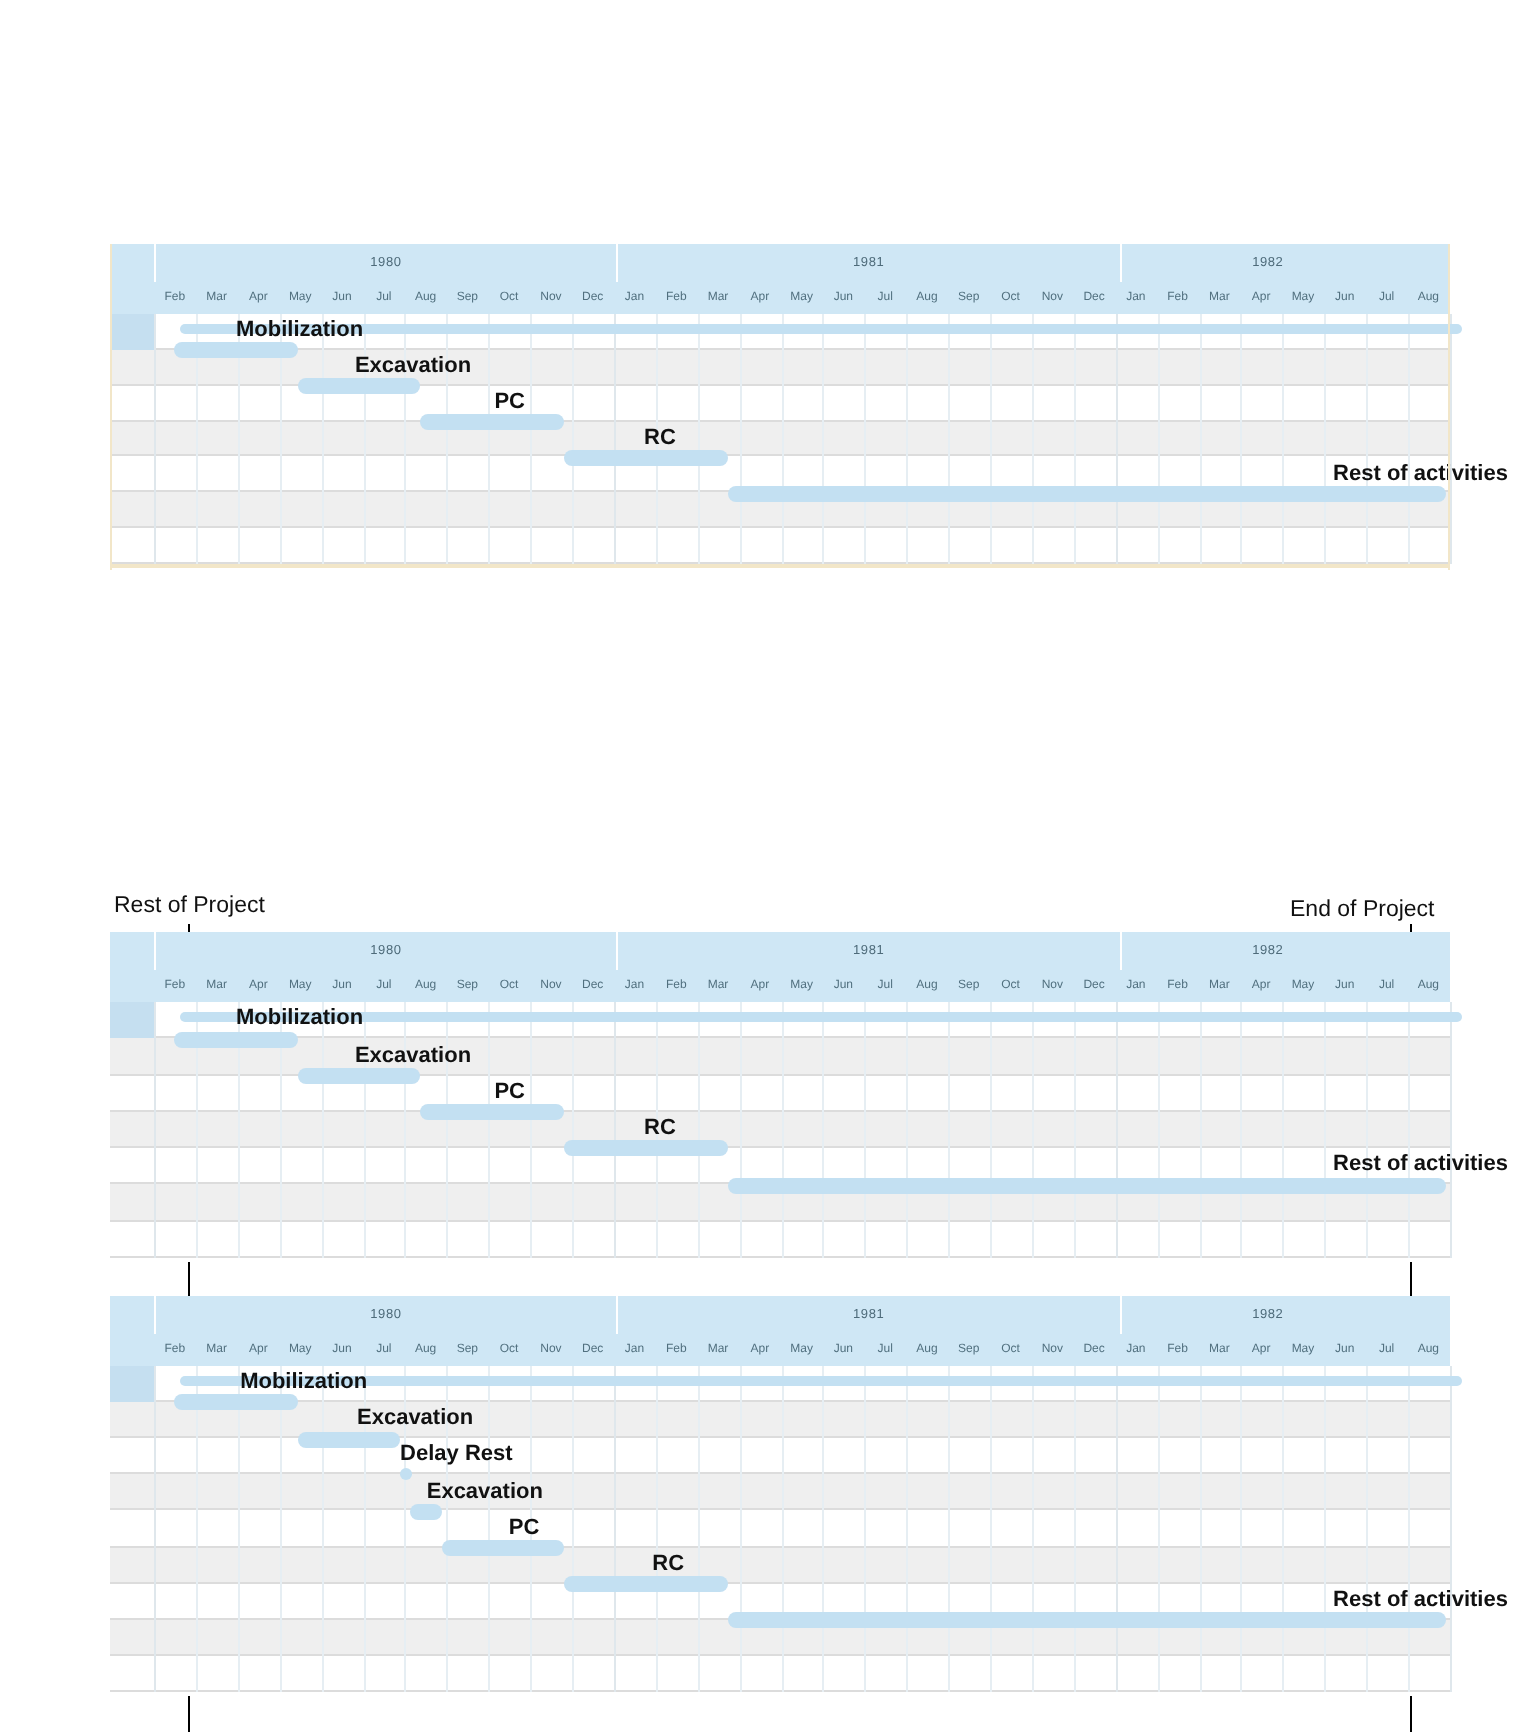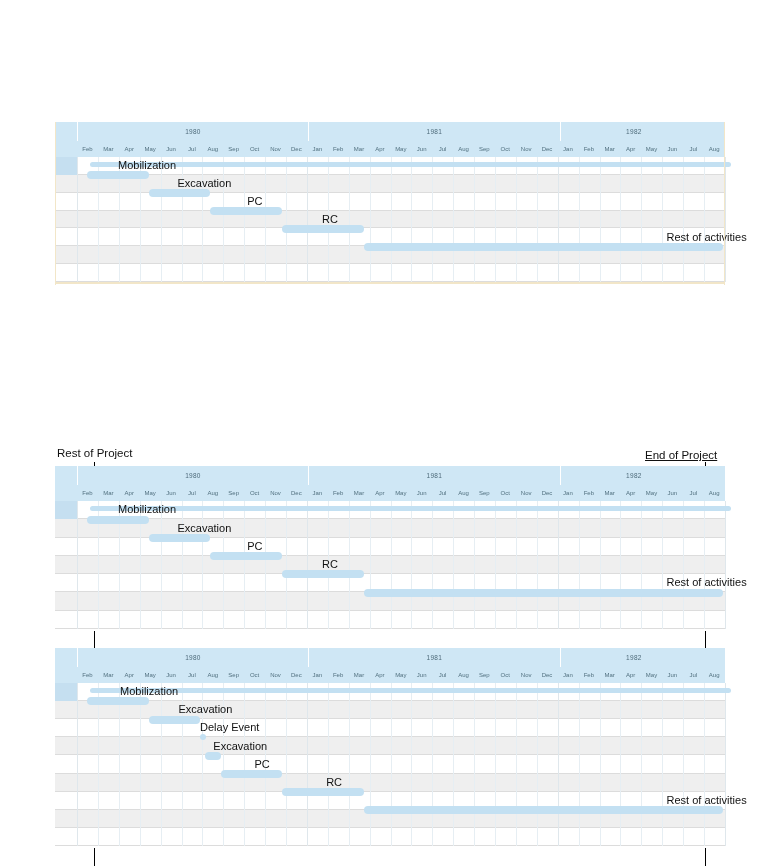"Mobilization" .lbl { font-weight: none -> bold }
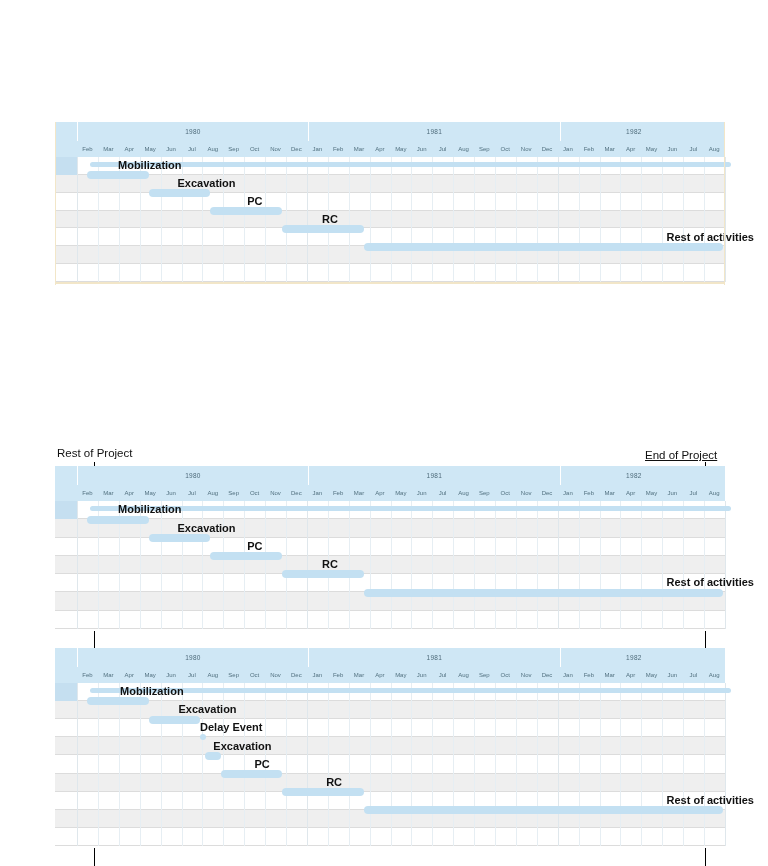"End of Project" div.marker-lbl { text-decoration: underline -> none }
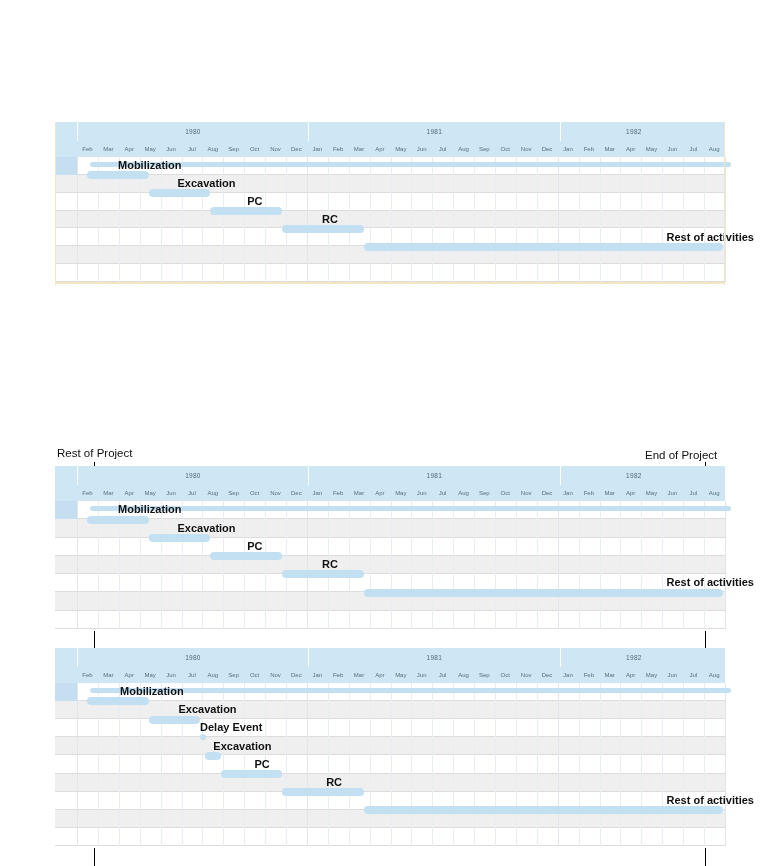"Delay Event" div.lbl { text: Event -> Rest }
